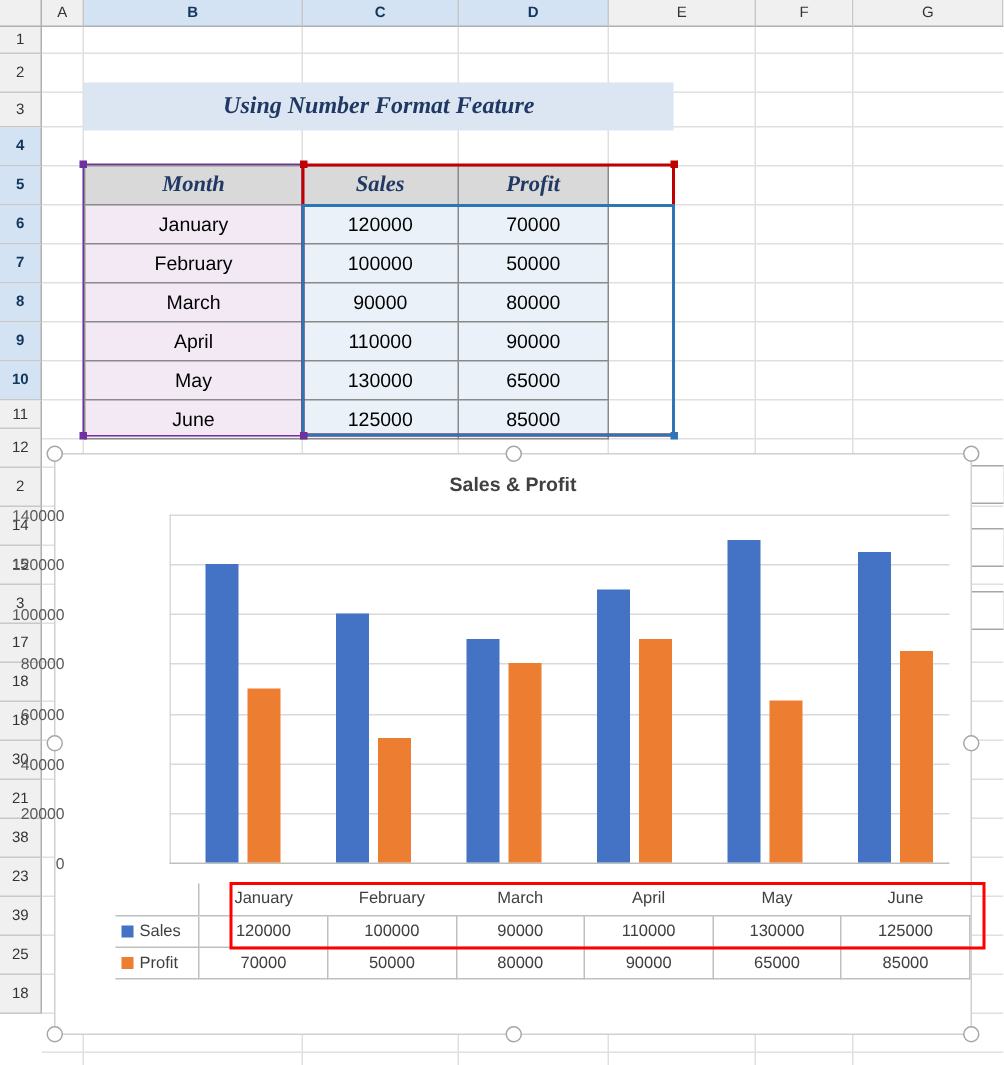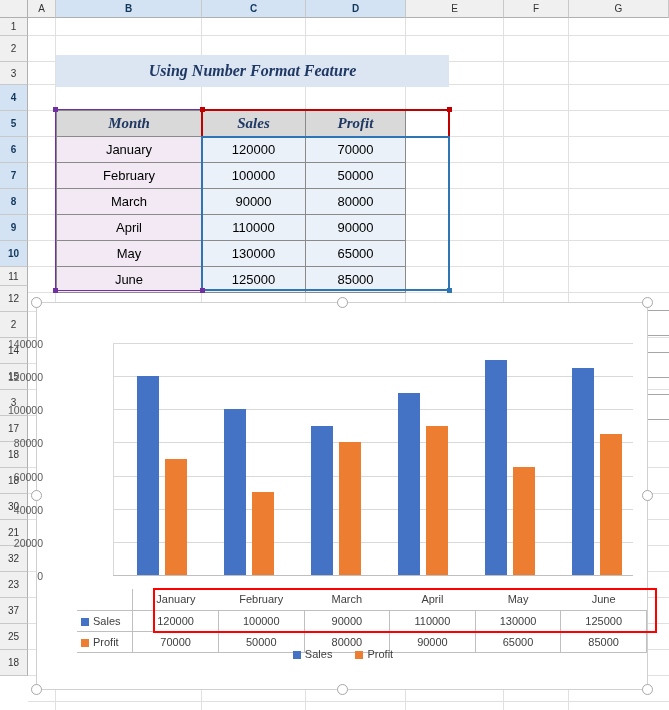"Sales & Profit" div.chart-title { html: none -> <div>Sales &amp; Profit</div> }
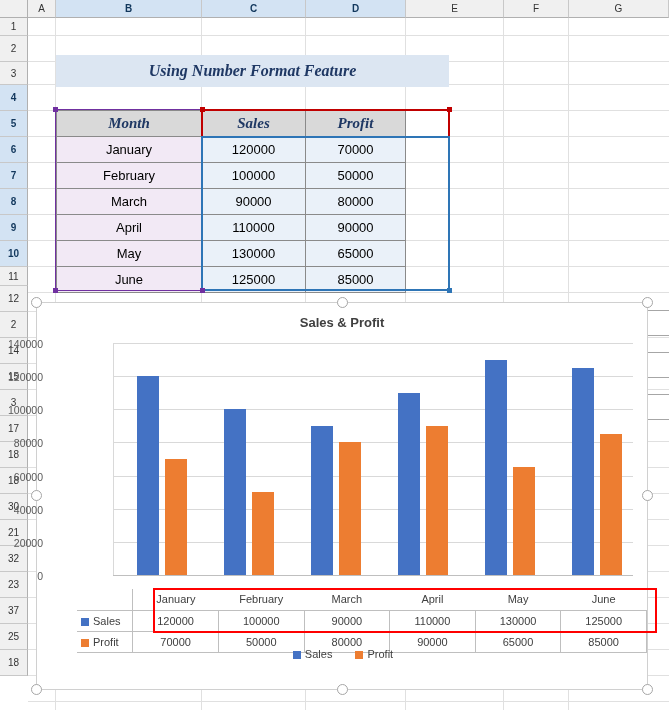"32" div.row-head { text: 32 -> 38 }
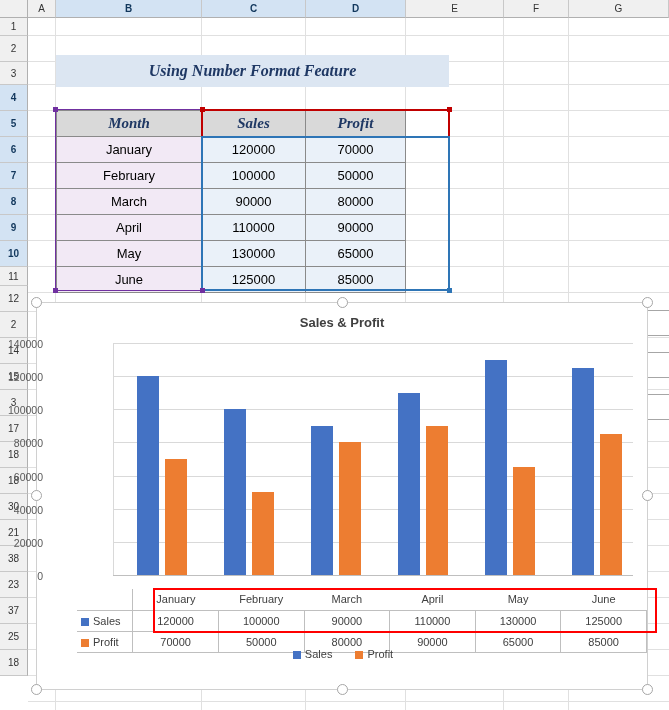"37" div.row-head { text: 37 -> 39 }
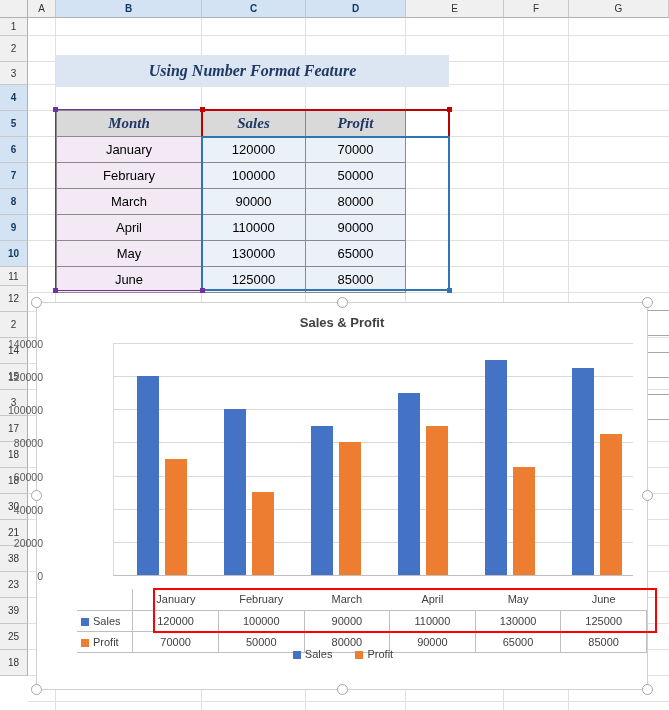"Sales Profit" div.legend { html: <div> <span><span></span><span>Sales</span></span> <span><span></span><span>Profit</span></span> </div> -> none }
